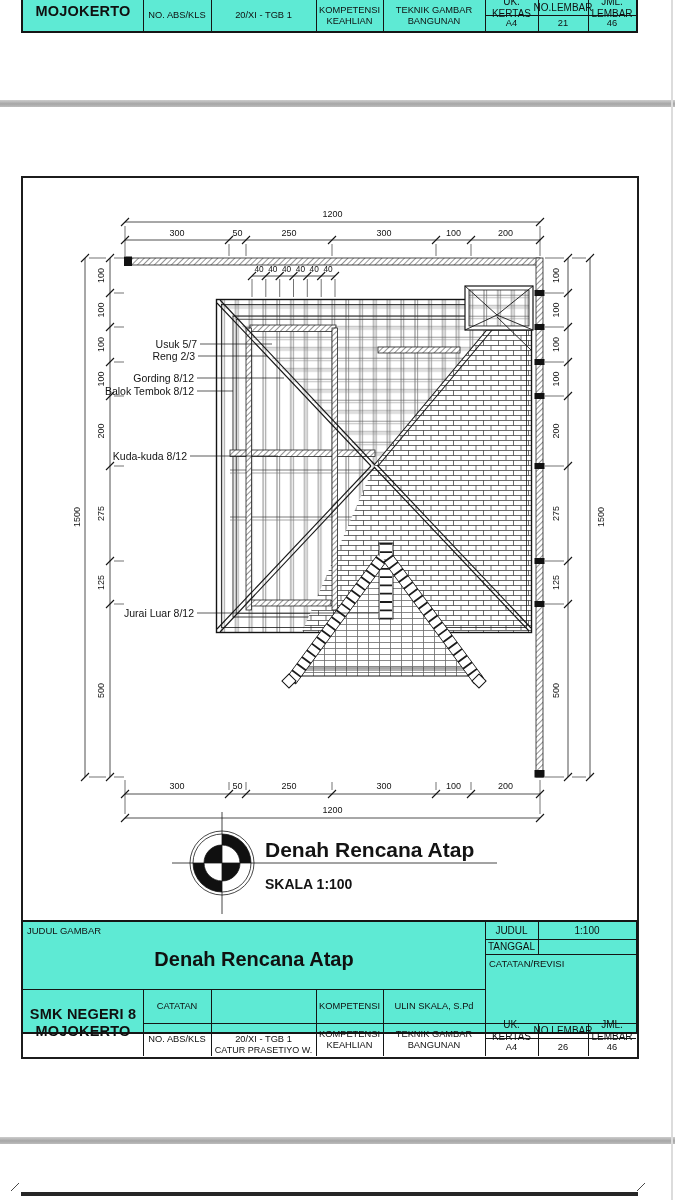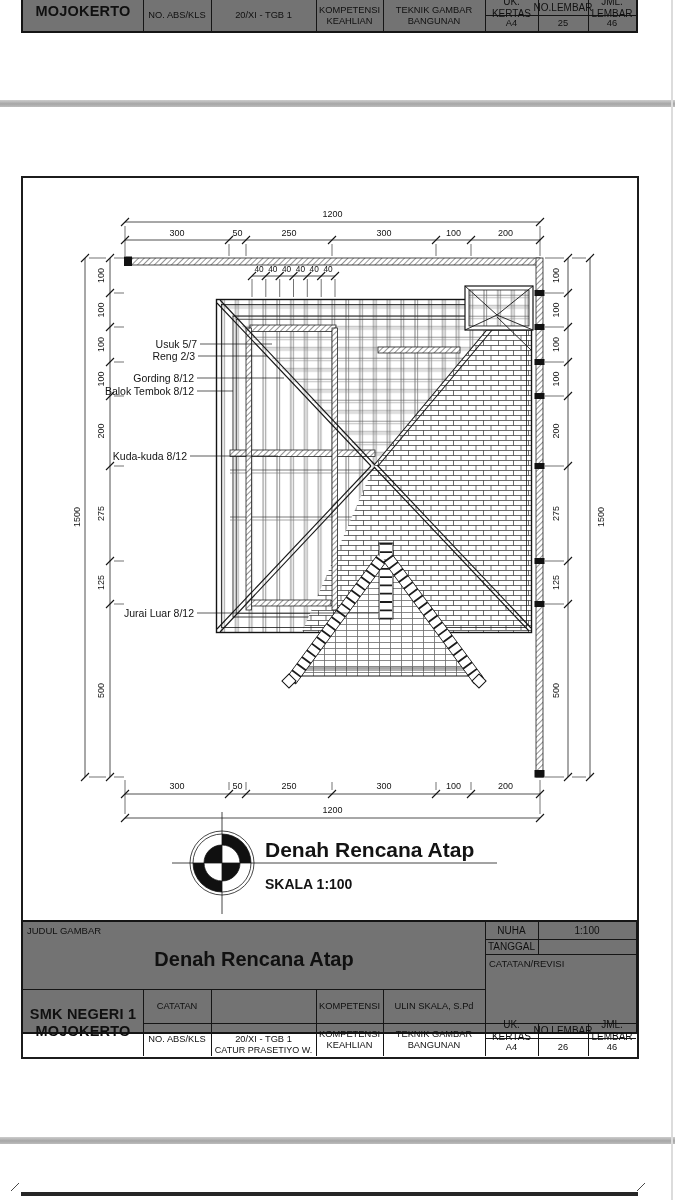"MOJOKERTO" .block { background: #737373 -> #5eead4 }
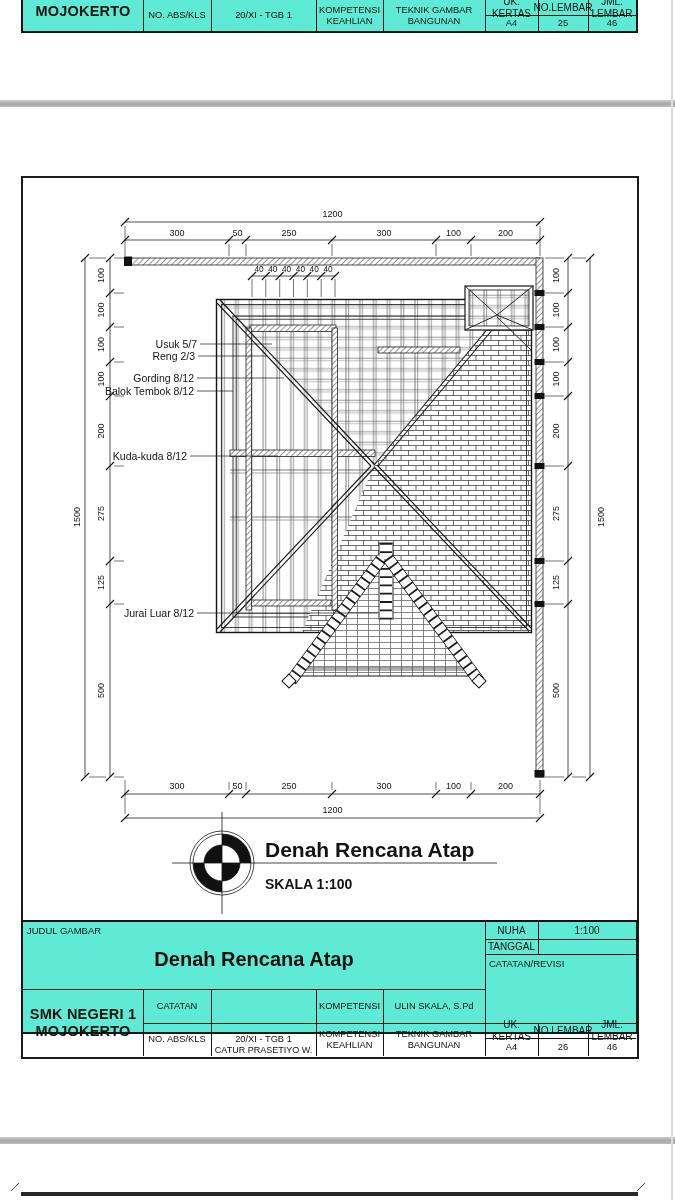"25" div.cell { text: 25 -> 21 }
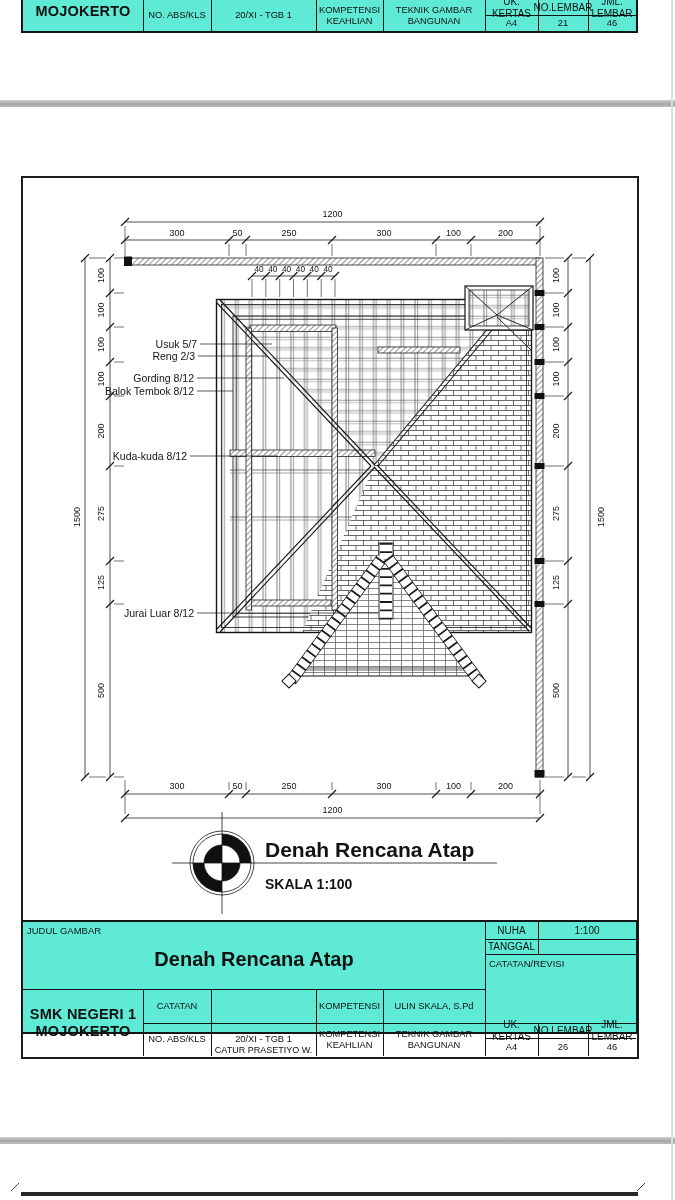"NUHA" div.cell { text: NUHA -> JUDUL }
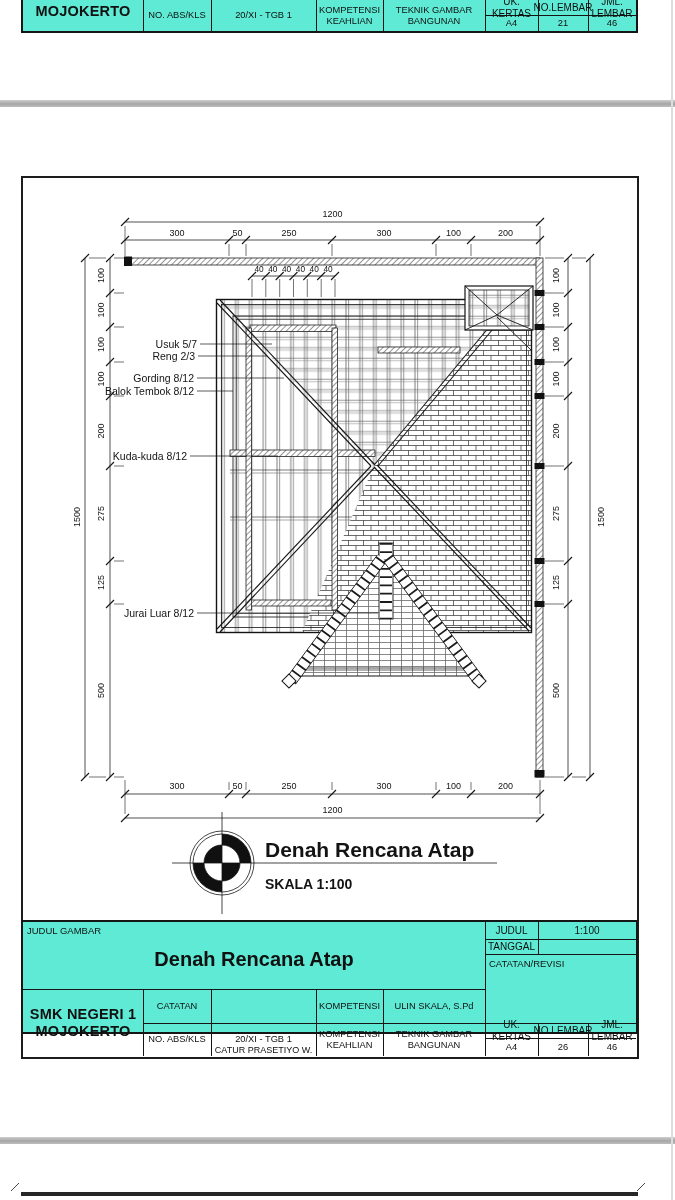"SMK NEGERI 1" span { text: 1 -> 8 }
